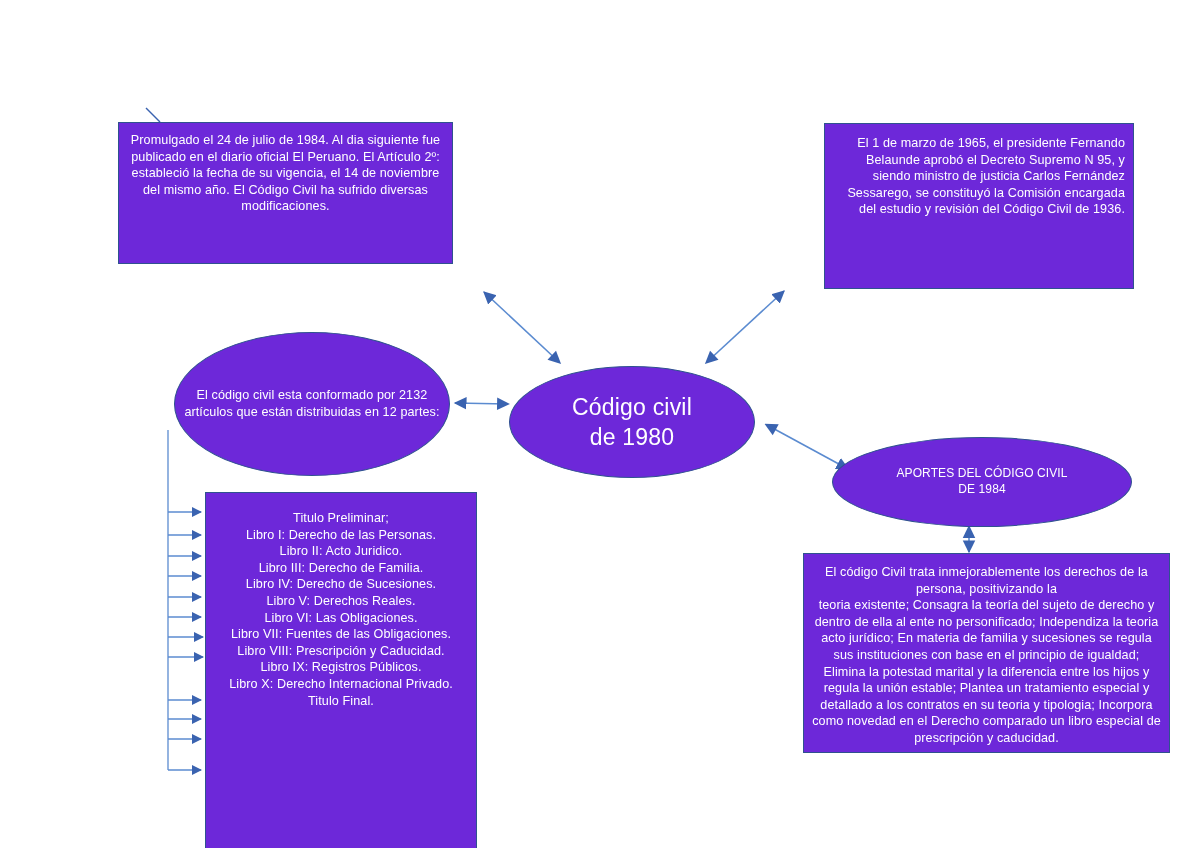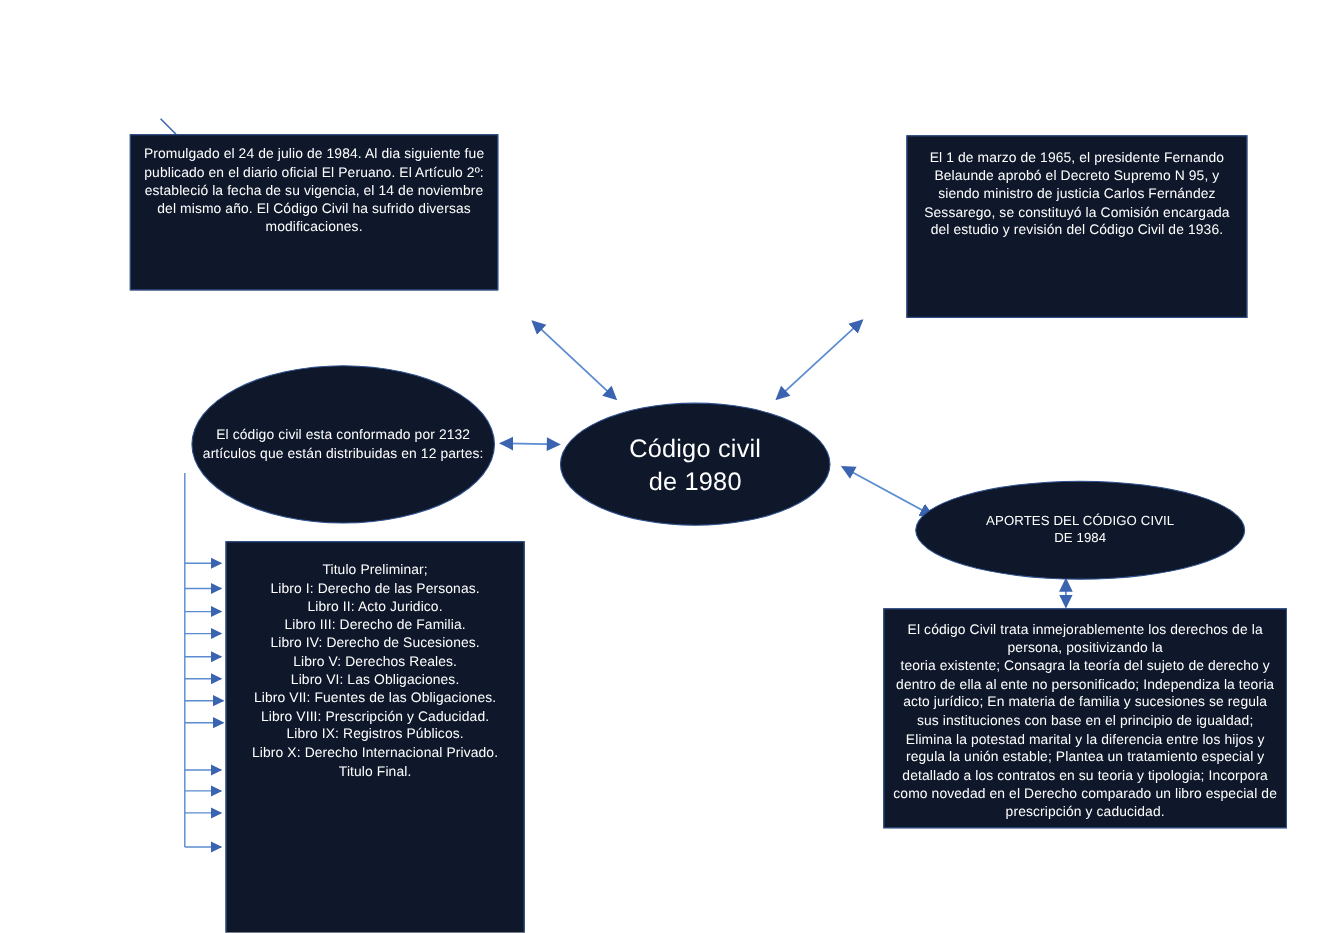"Promulgado el 24 de julio" .node { background: #0f172a -> #6d28d9 }
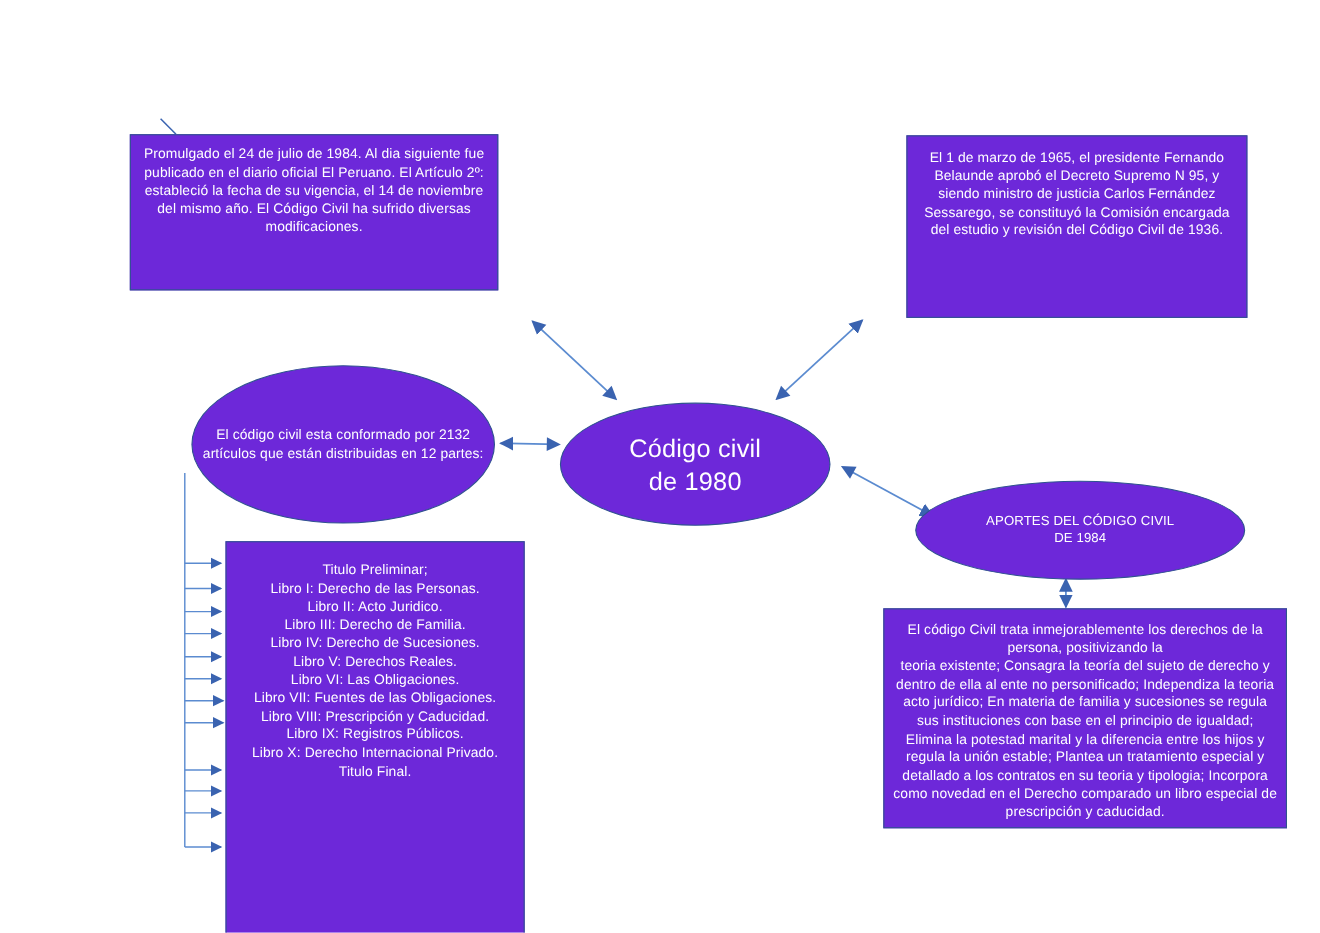"El 1 de marzo de" #node-comision { text-align: none -> right }
